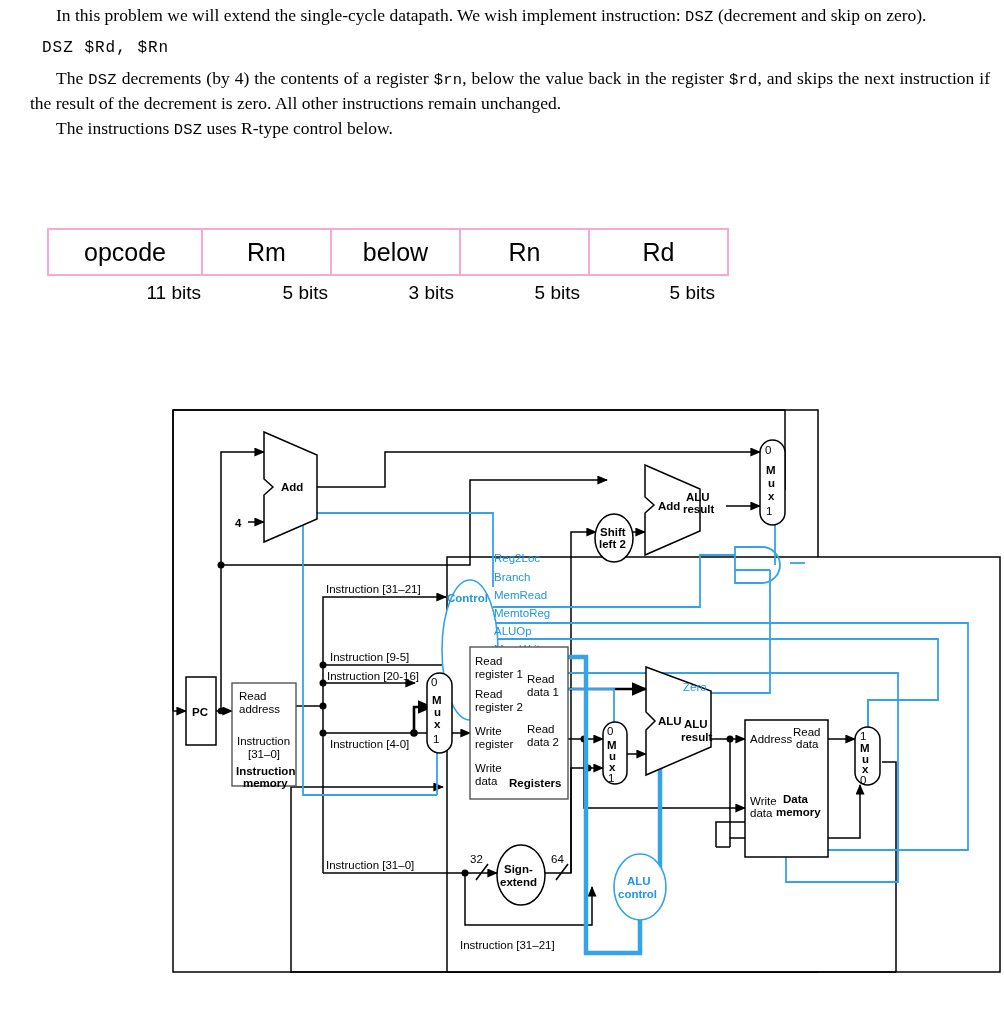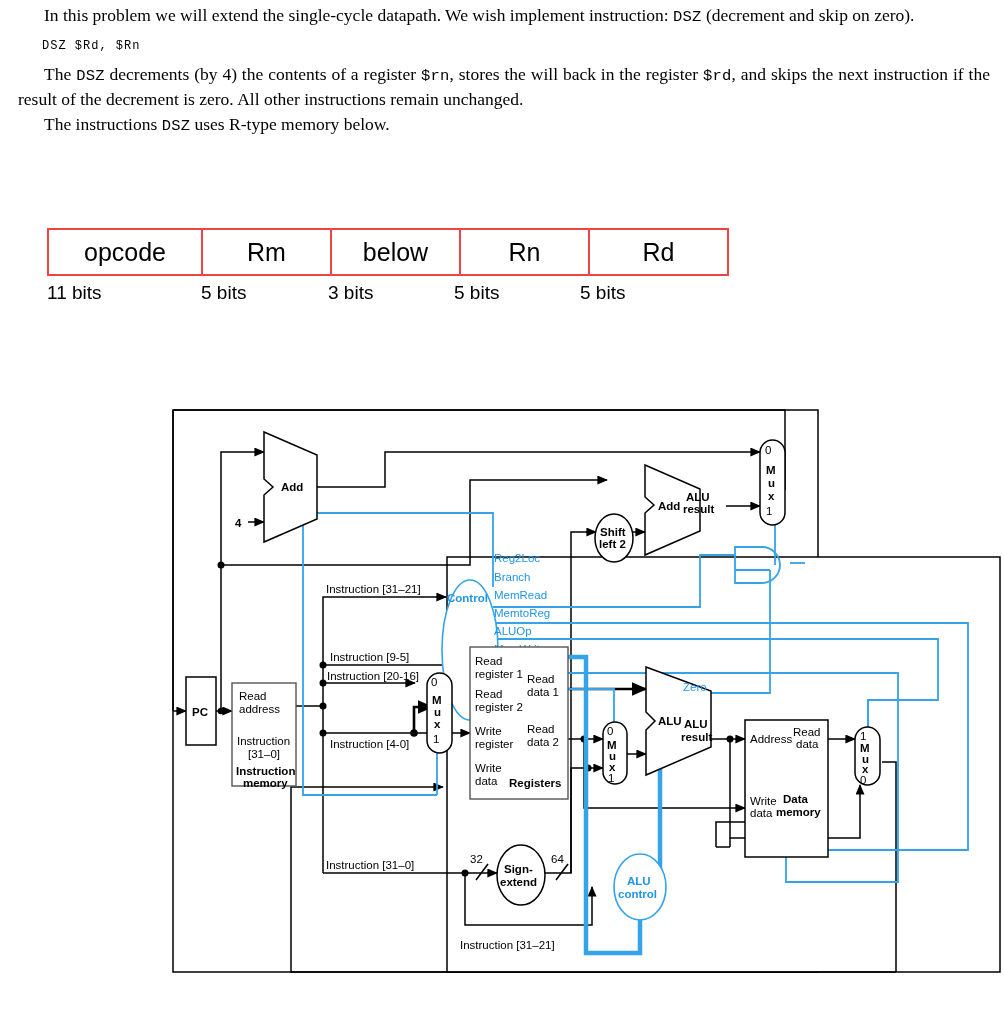"In this problem we will" .prose p { margin: 0 0 2px 4px -> 0 0 2px 16px }
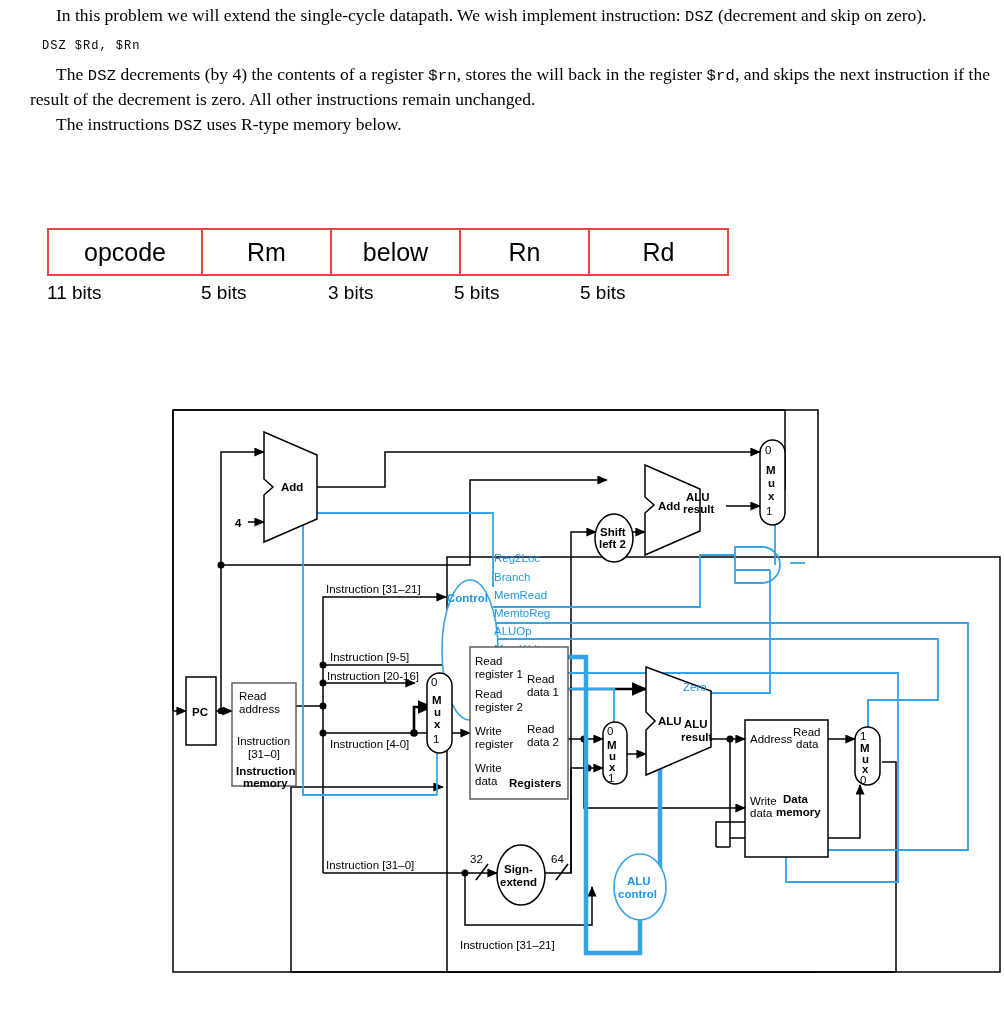"DSZ $Rd, $Rn" .codeline { font-size: 12px -> 16px }
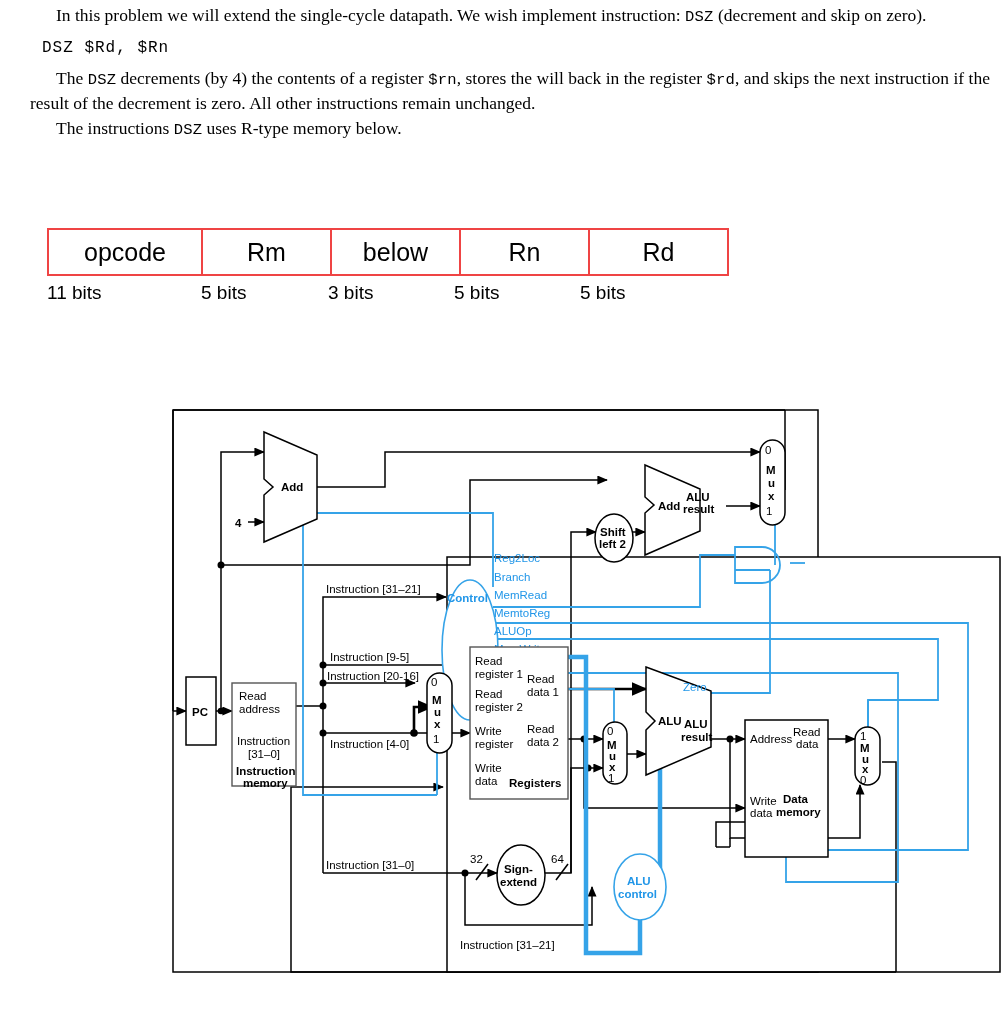", stores the will back" span { text: stores the will -> below the value }
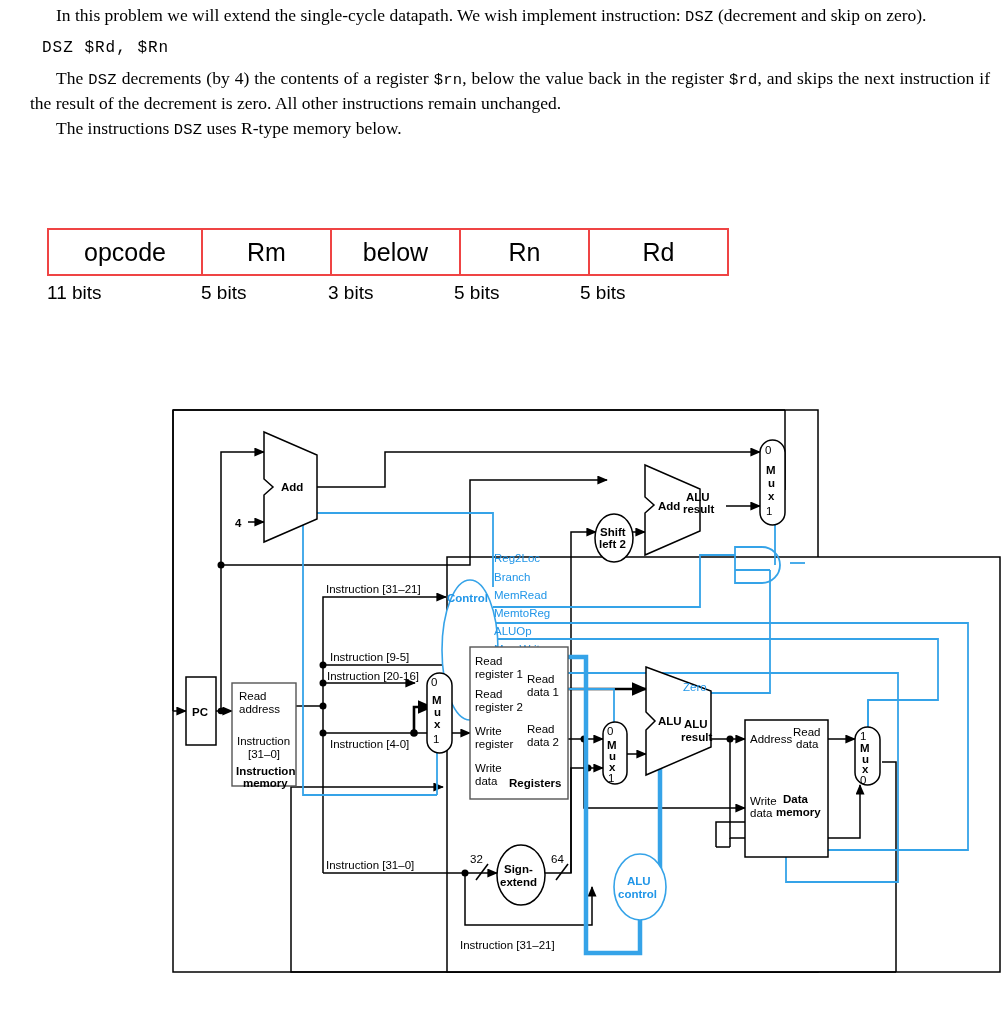"uses R-type memory below." span { text: memory -> control }
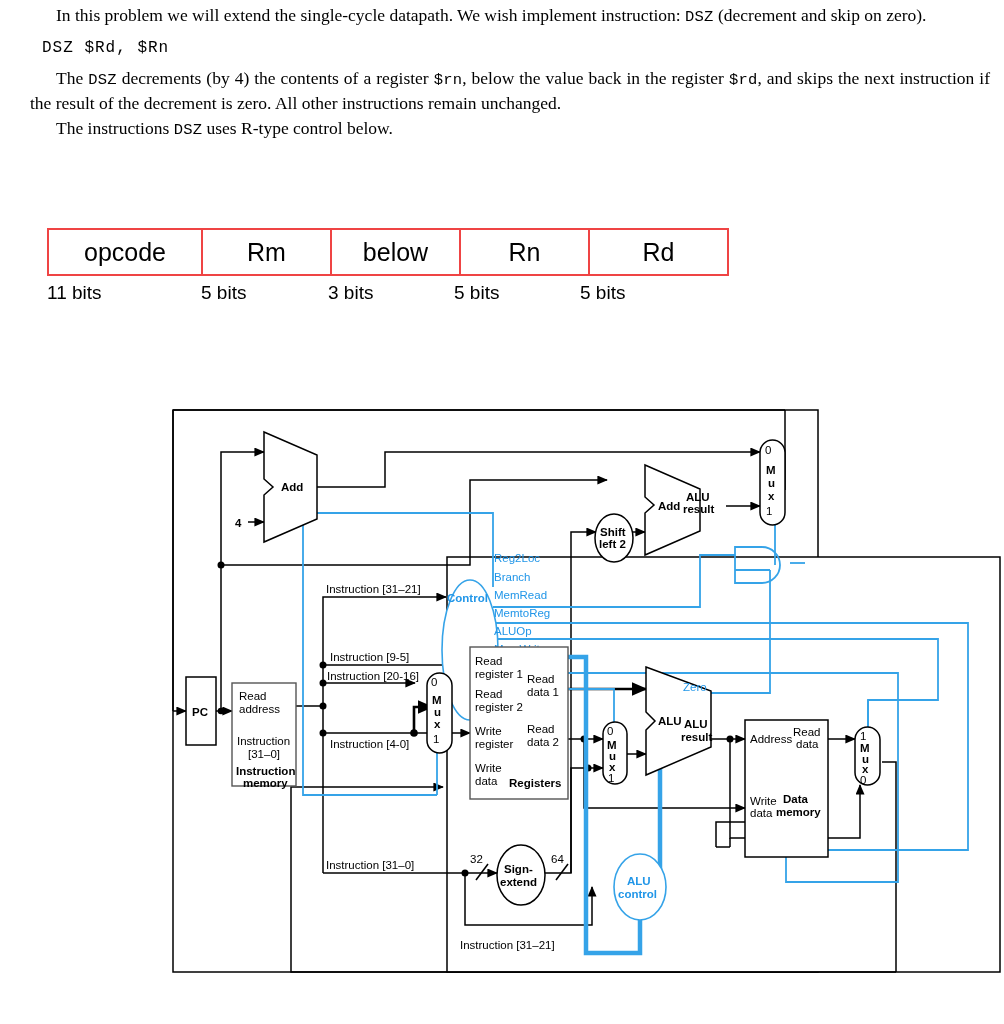"opcode" .fmt td { border: 2px solid #ef4444 -> 2px solid #f9a8d4 }
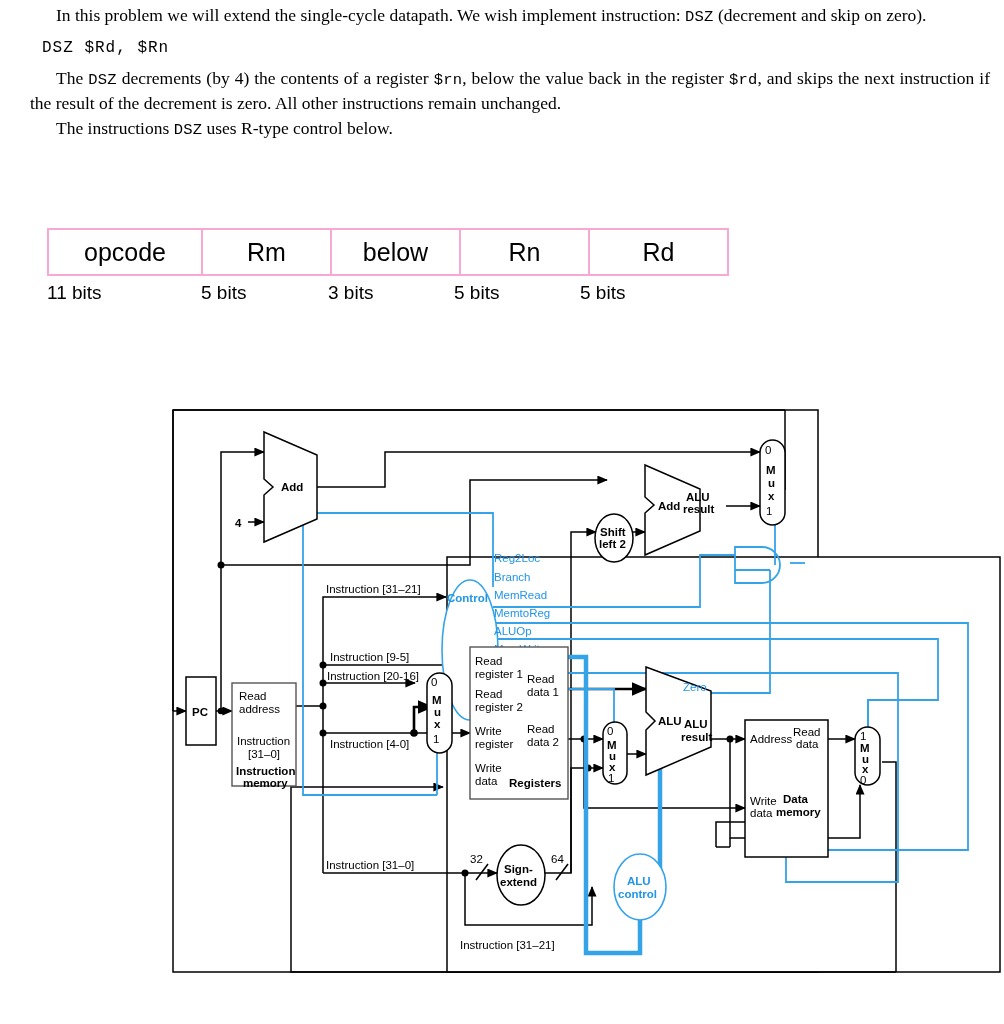"11 bits" .bits div { text-align: left -> right }
